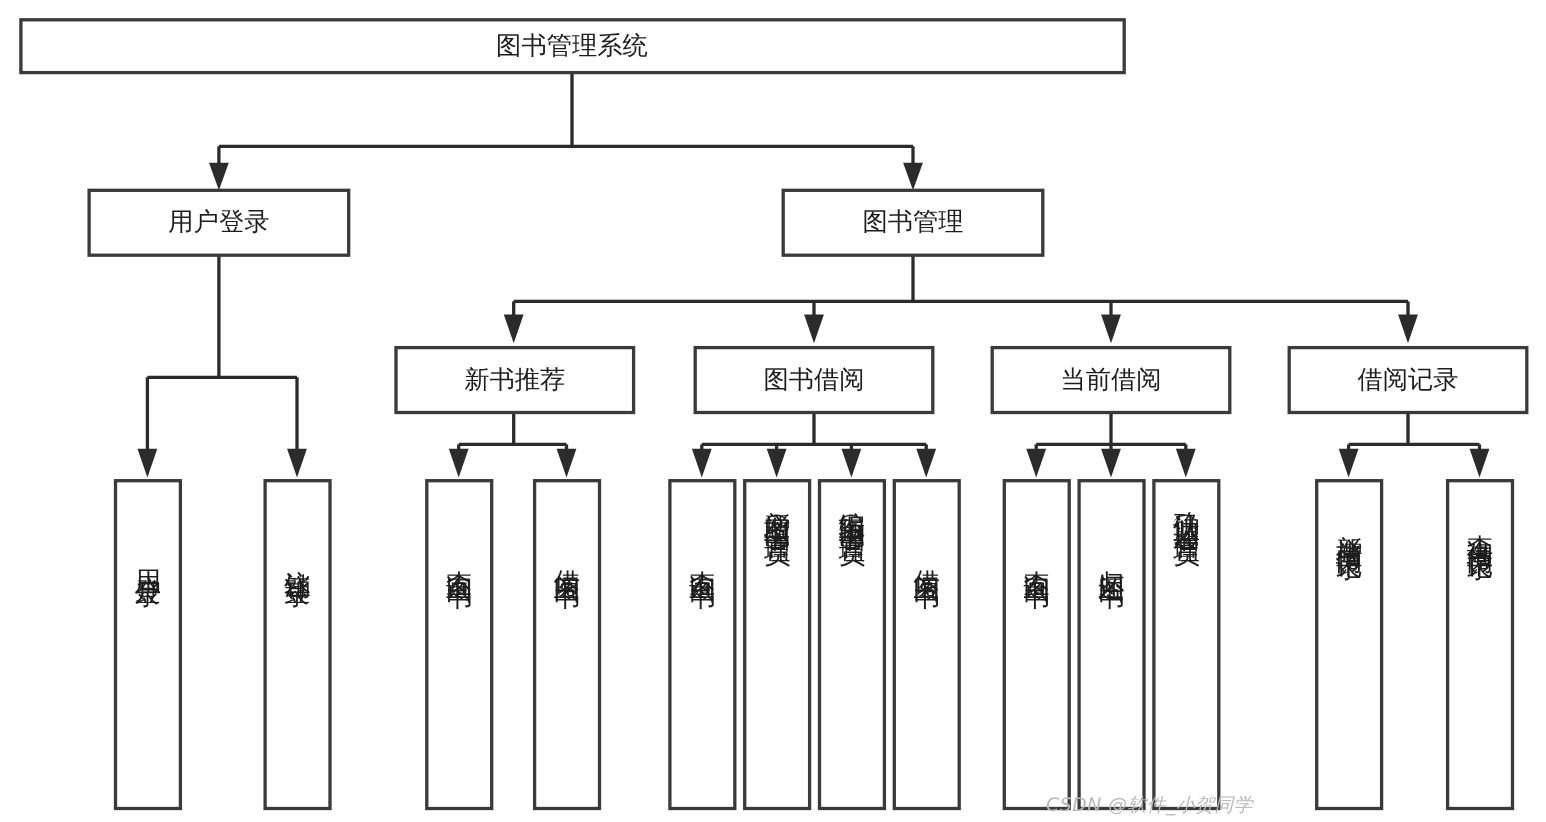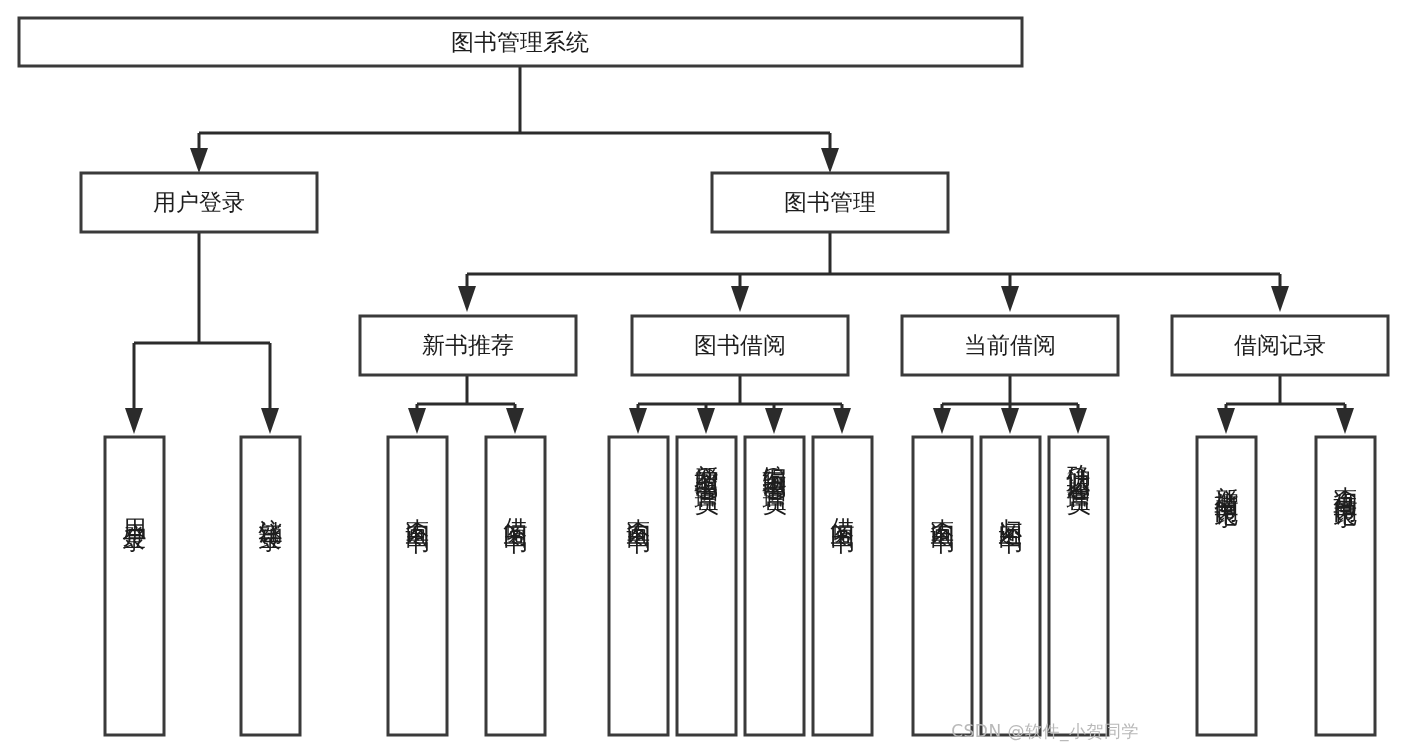"CSDN @软件_小贺同学" .watermark { font-style: none -> italic }
